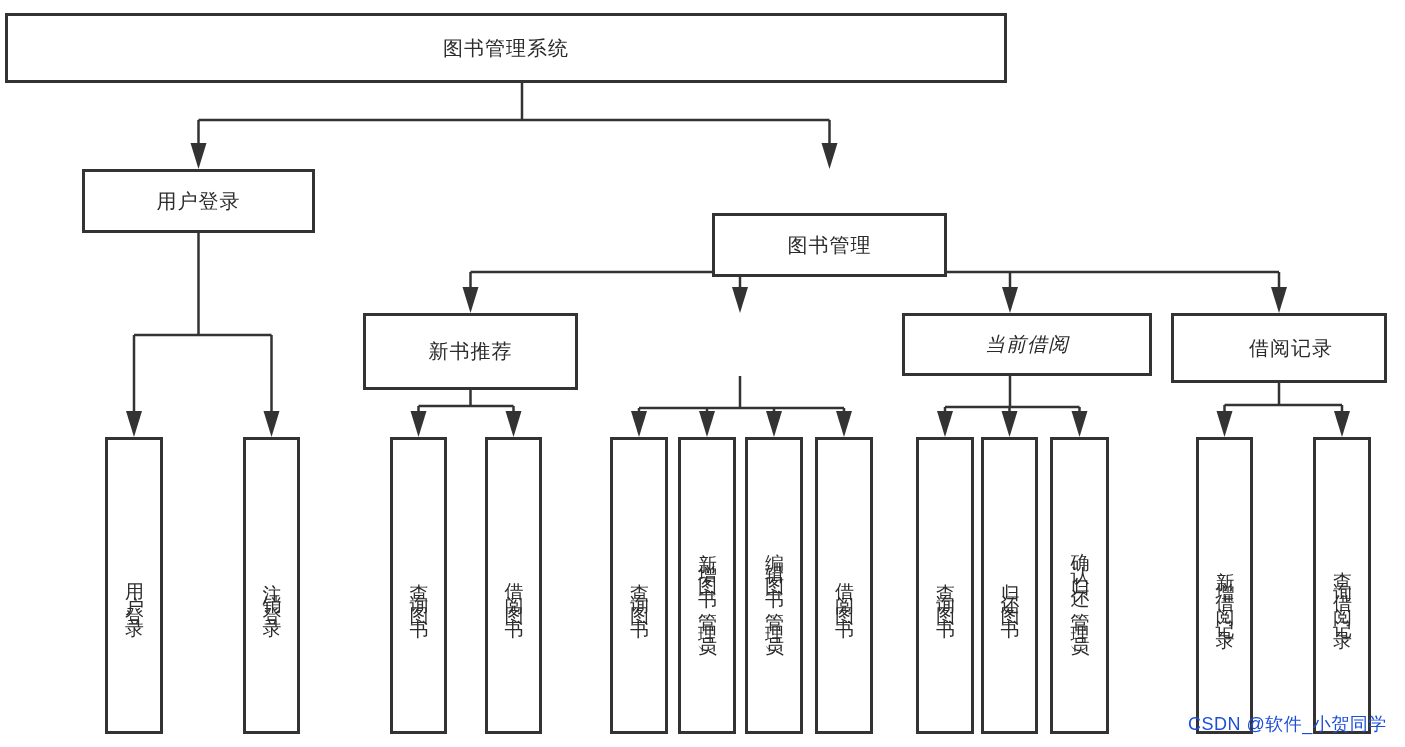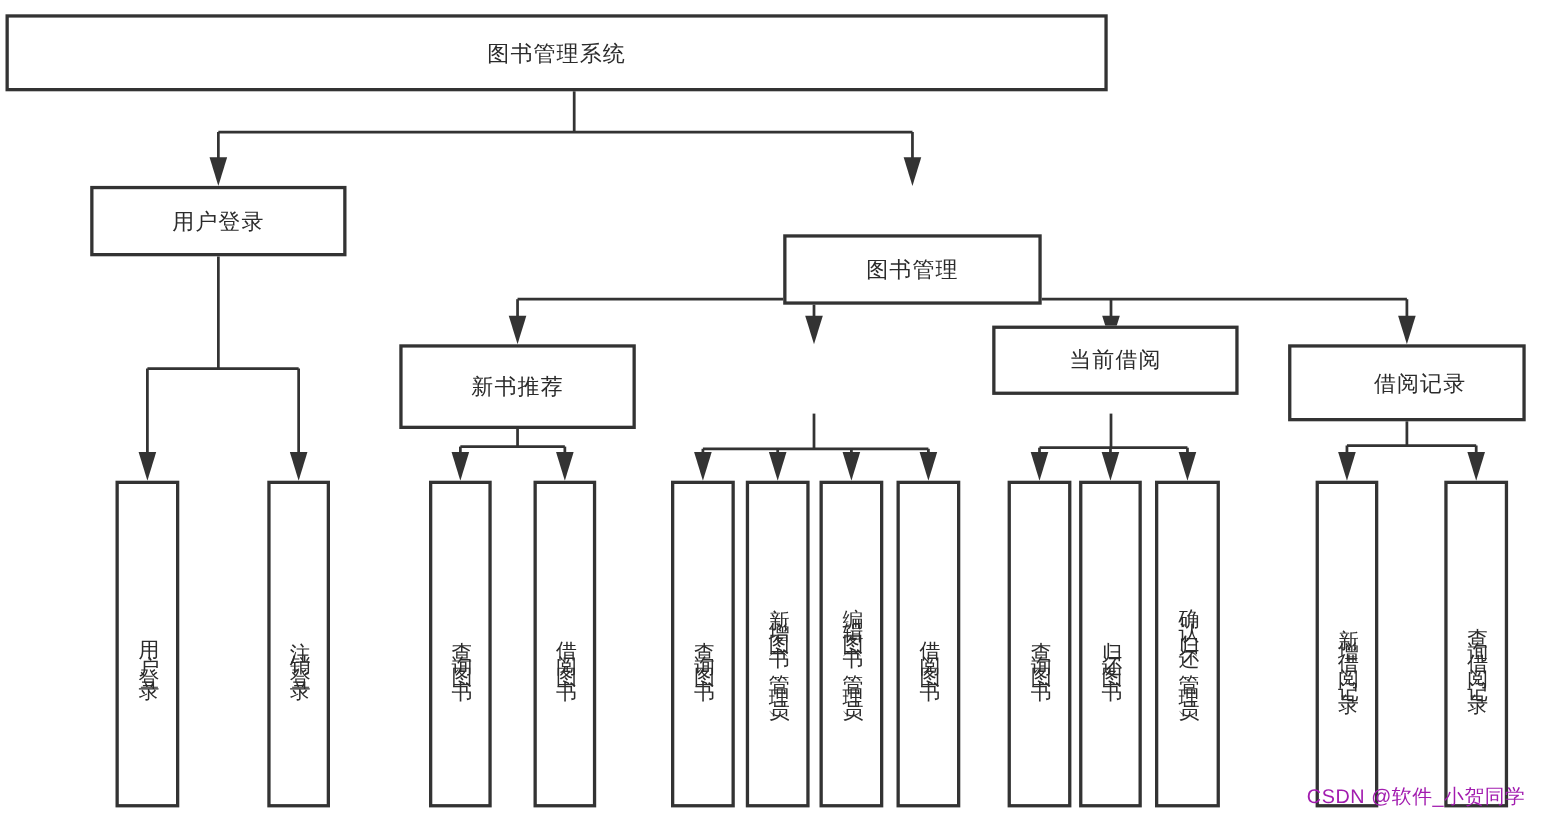"当前借阅" .n-curr { font-style: none -> italic; top: 296px -> 313px; width: 224px -> 250px }
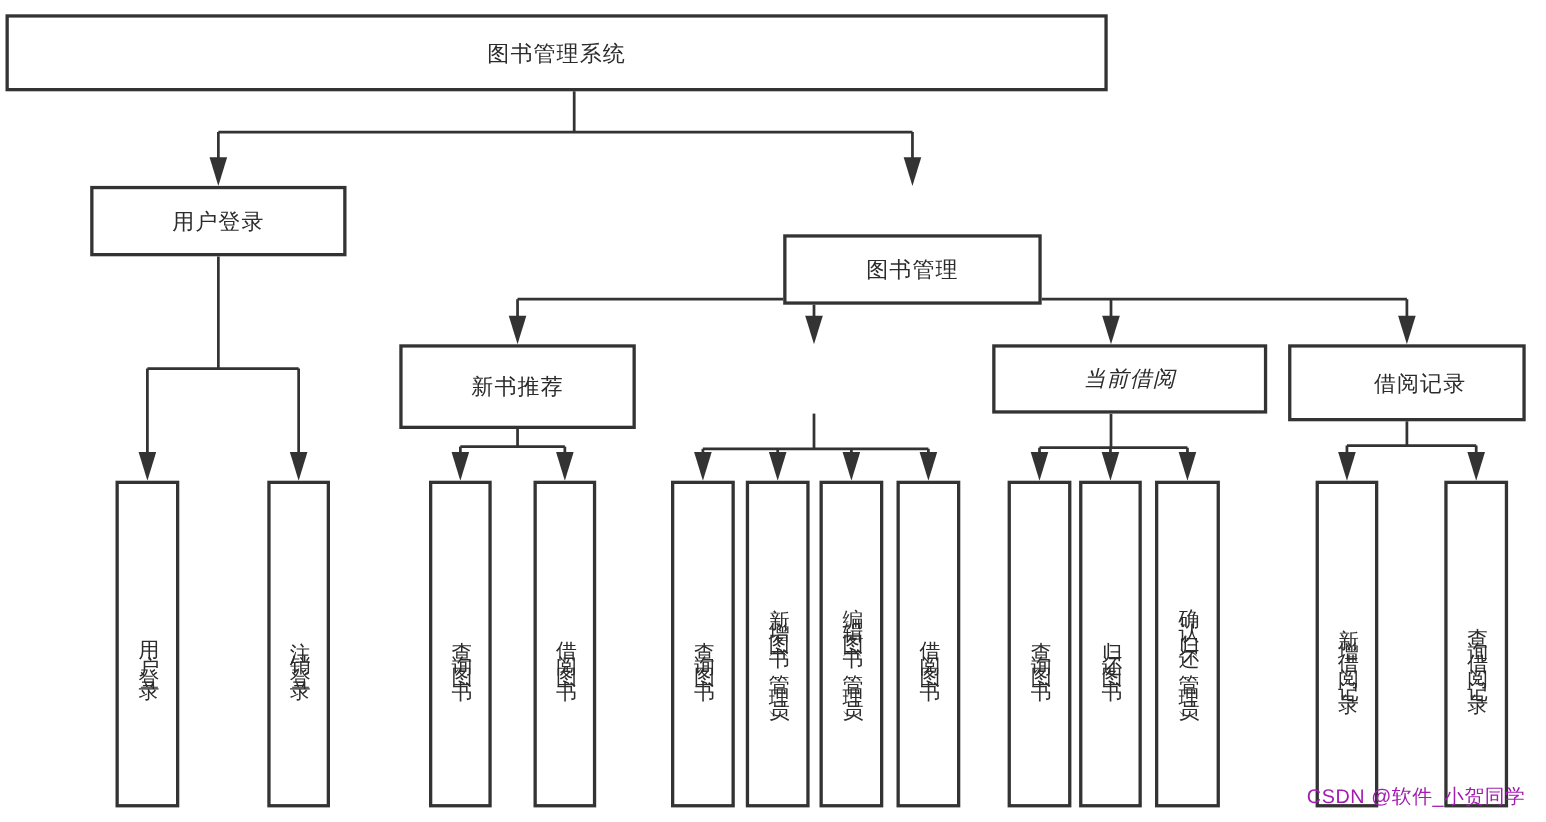"CSDN @软件_小贺同学" .watermark { color: #a21caf -> #1d4ed8 }
